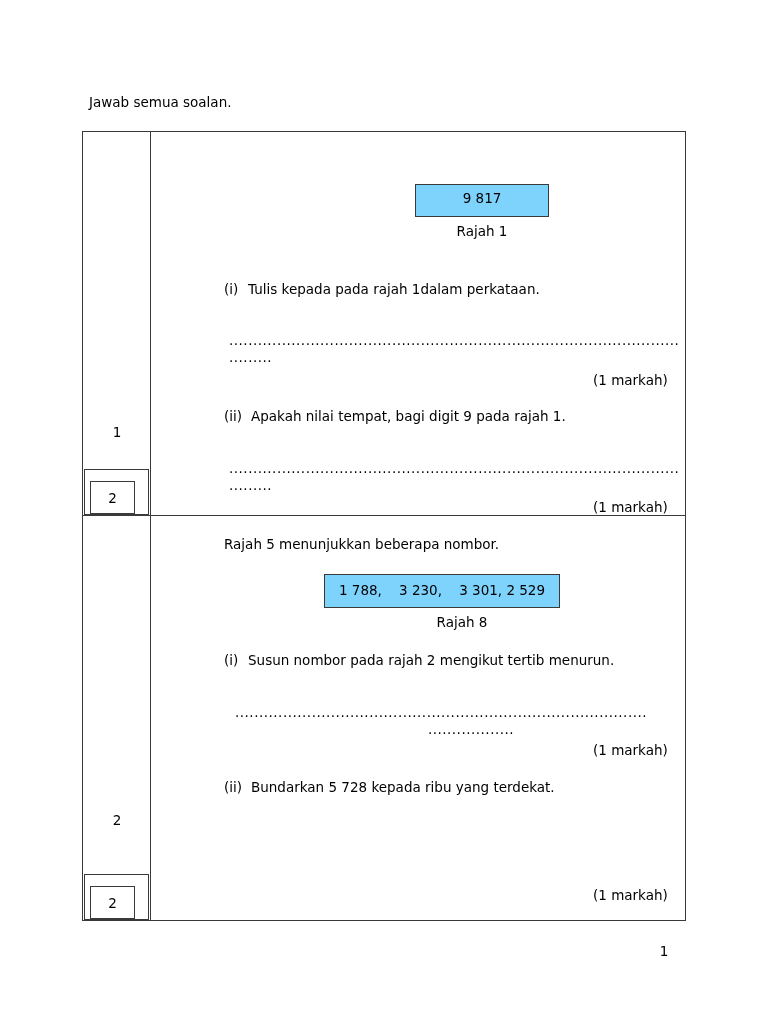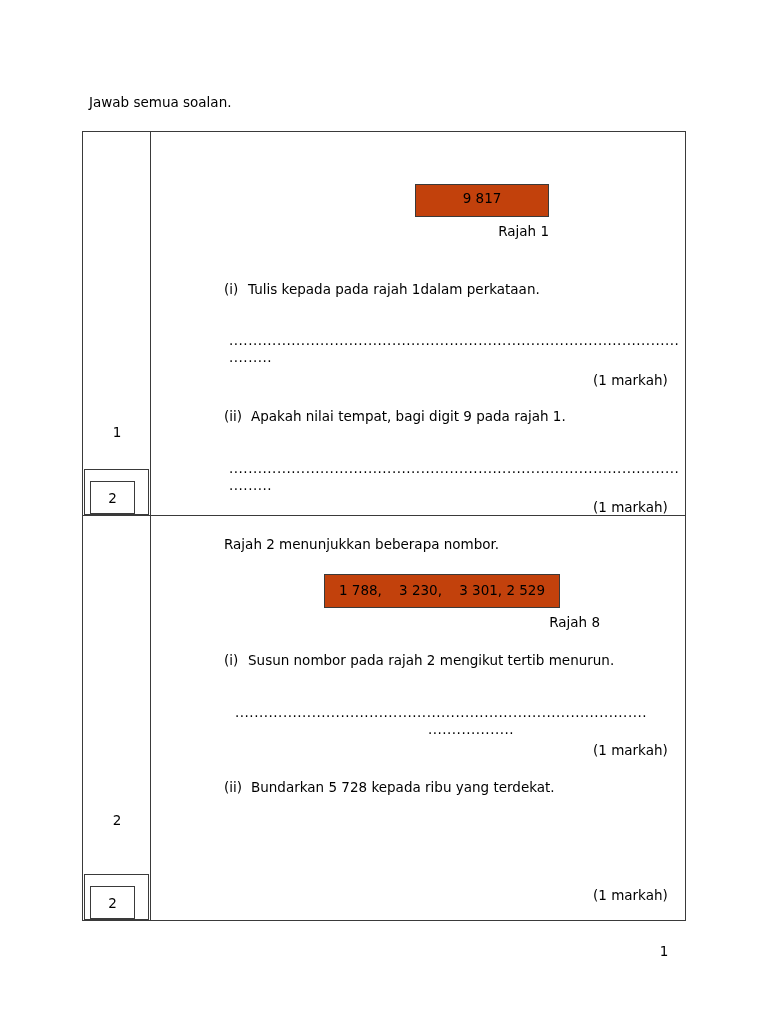"9 817" .figbox { background: #c2410c -> #7dd3fc }
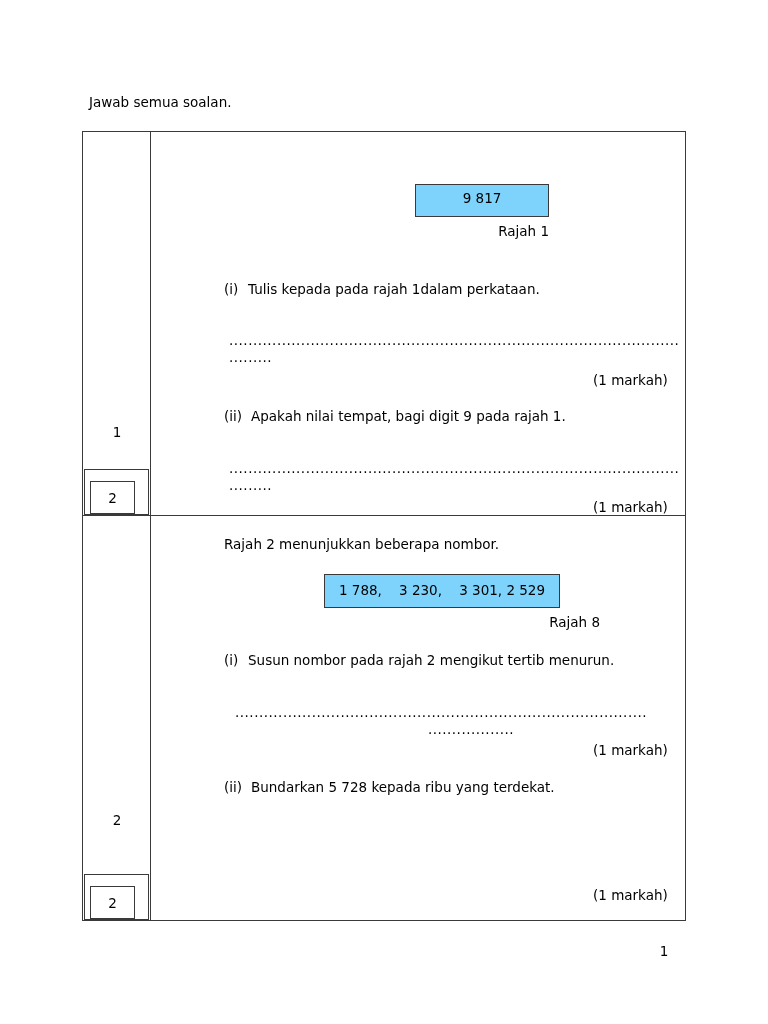"Rajah 1" .figcaption { text-align: right -> center }
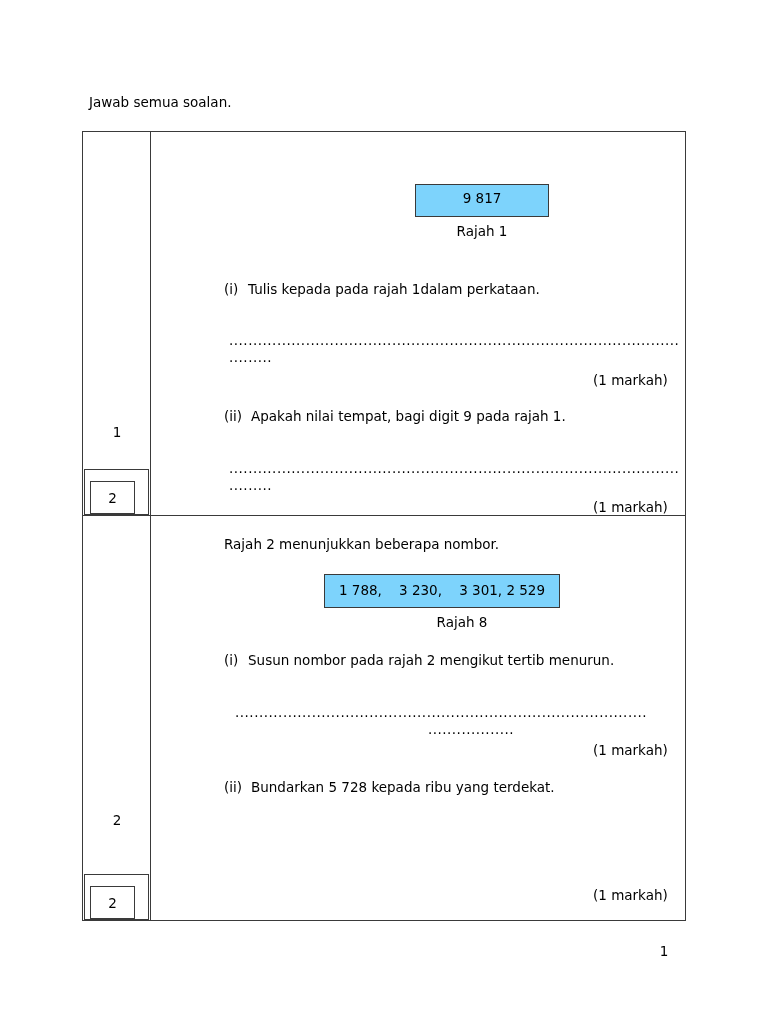"Rajah 2 menunjukkan beberapa nombor." div.stem { text: 2 -> 5 }
